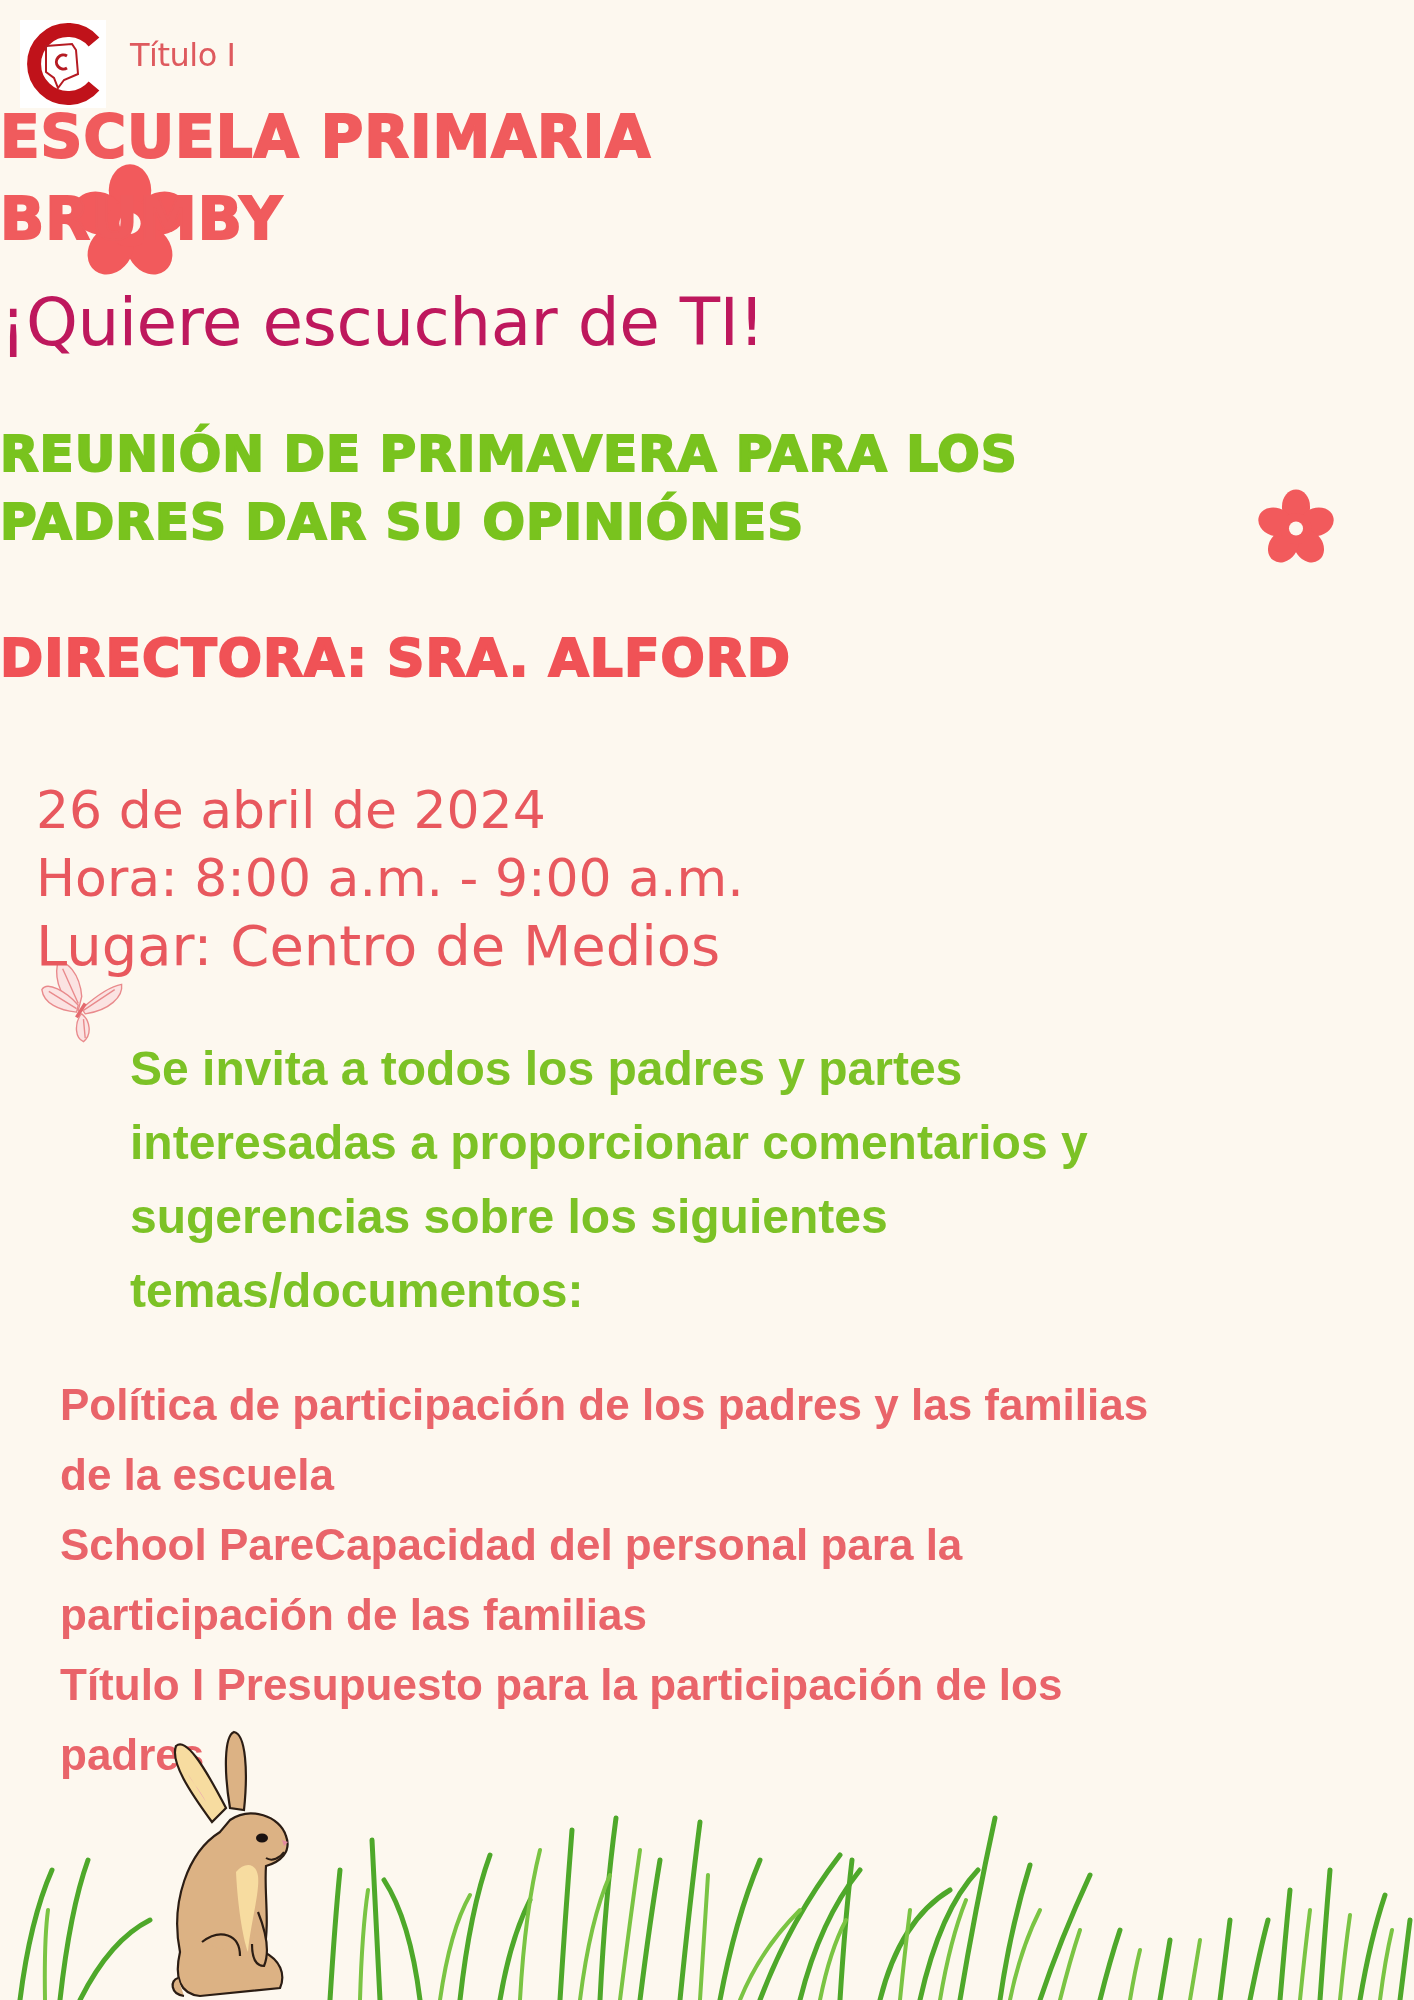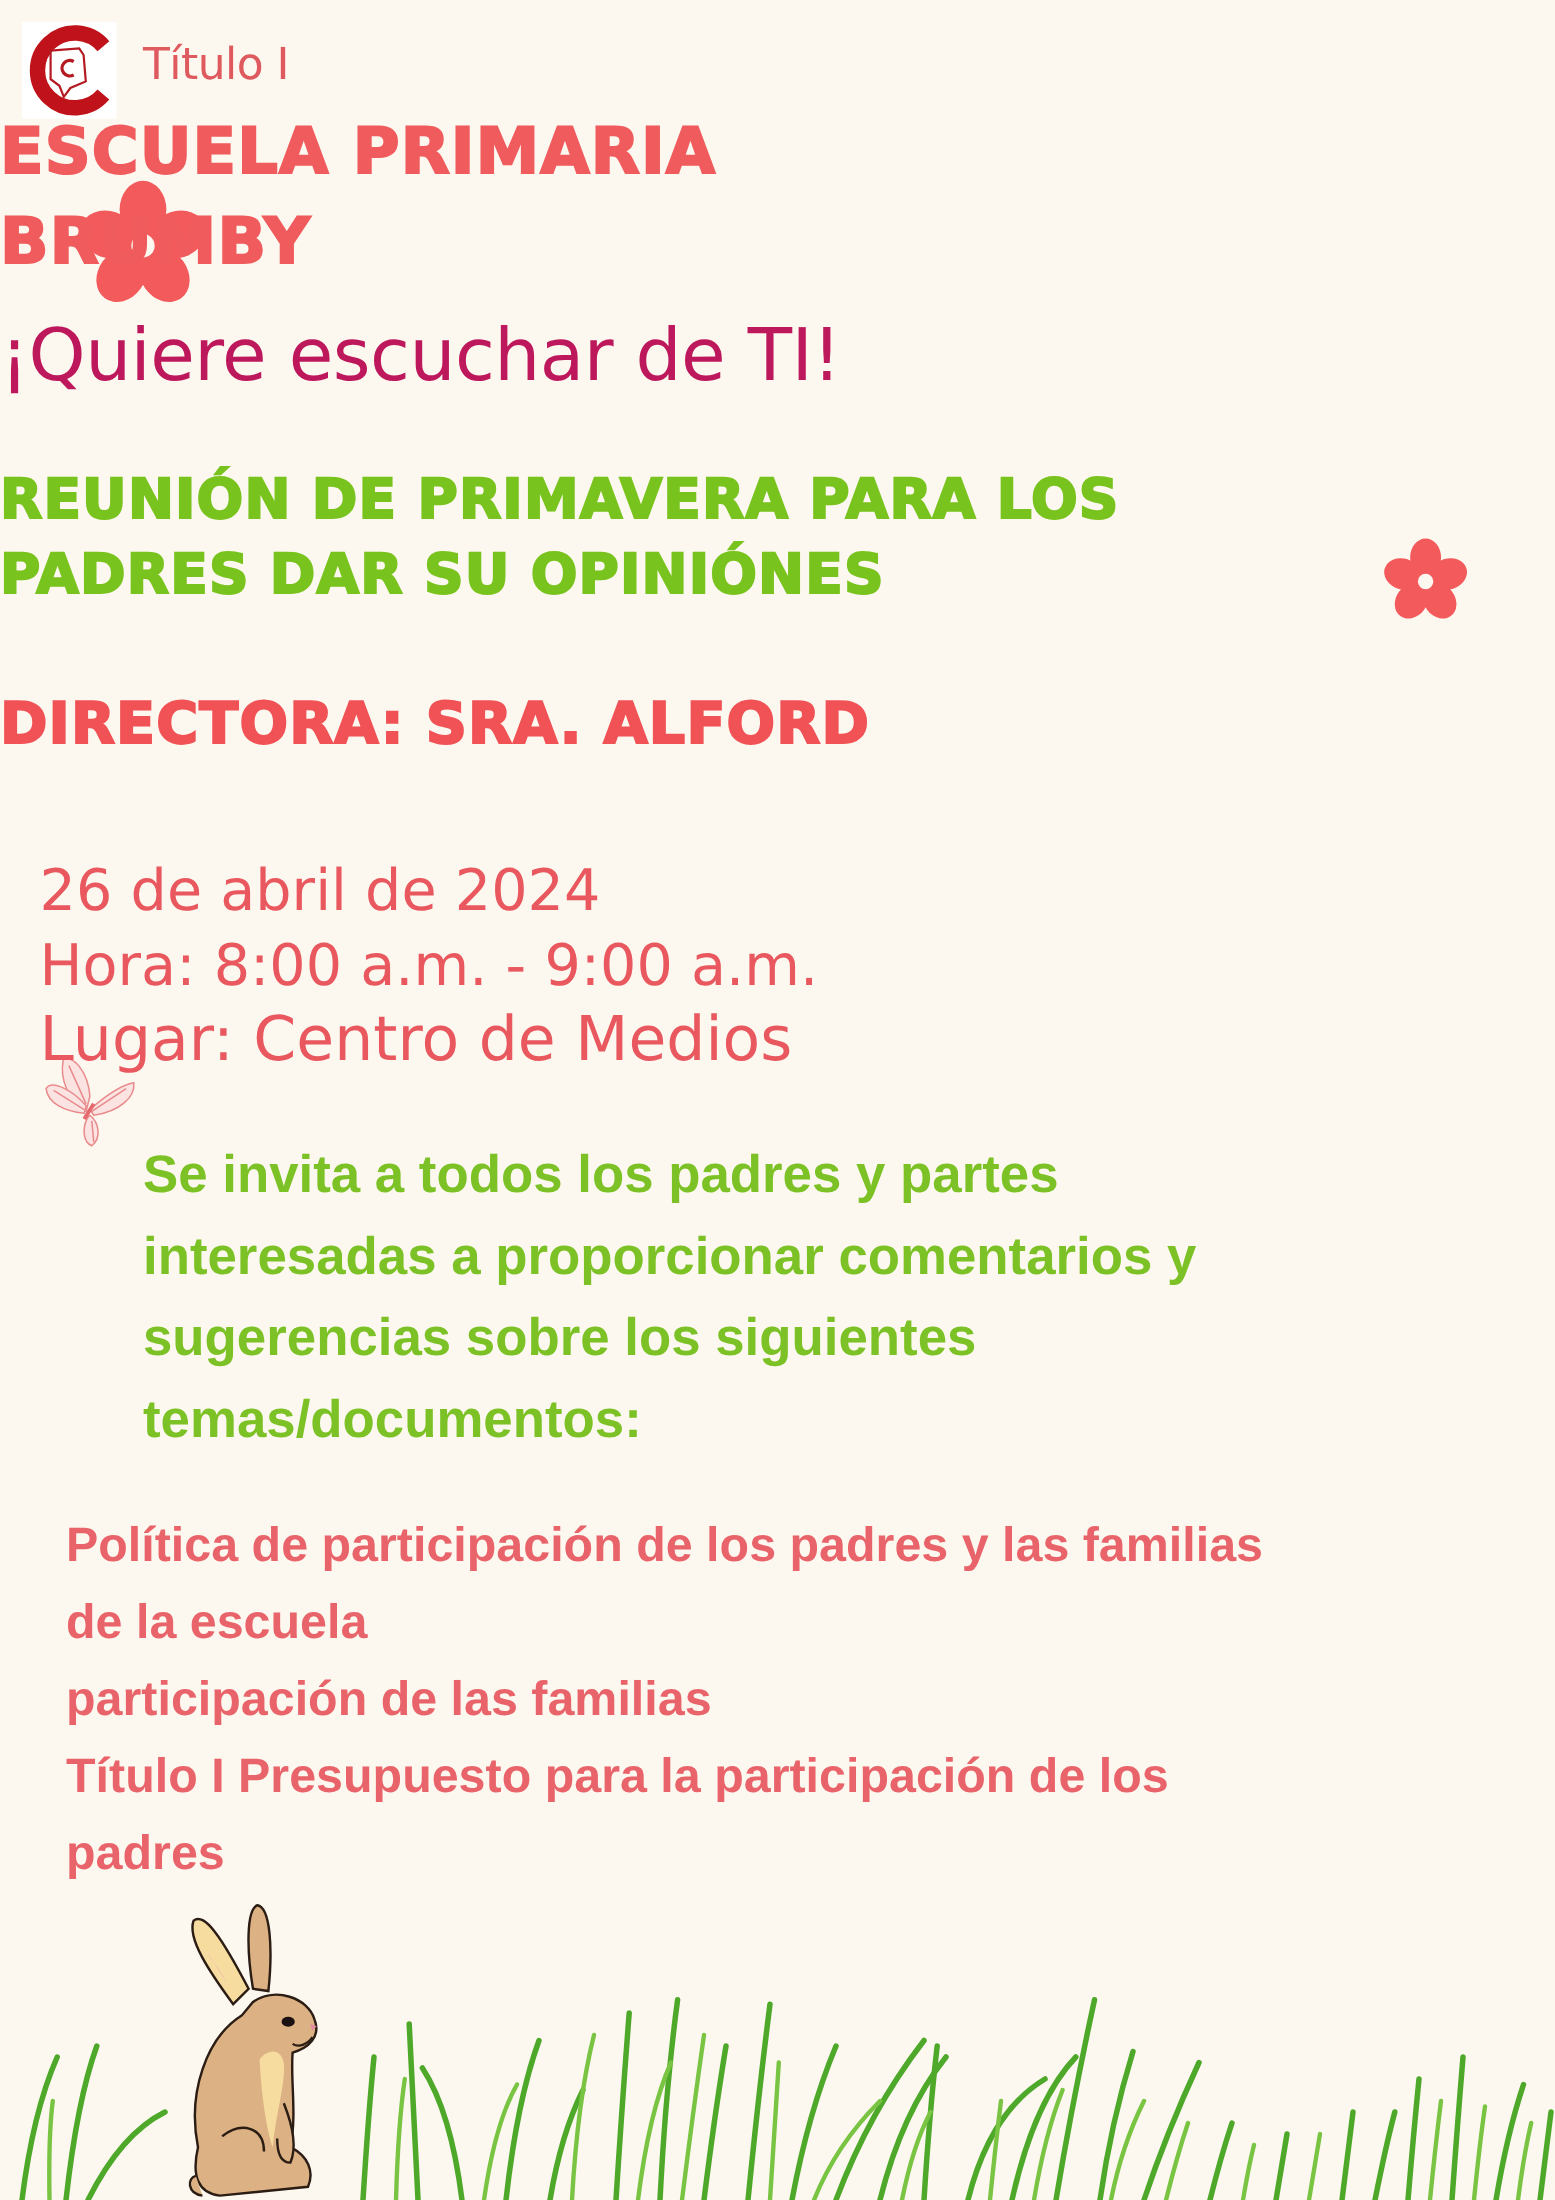"Título I" .logo-text { font-size: 40px -> 32px }
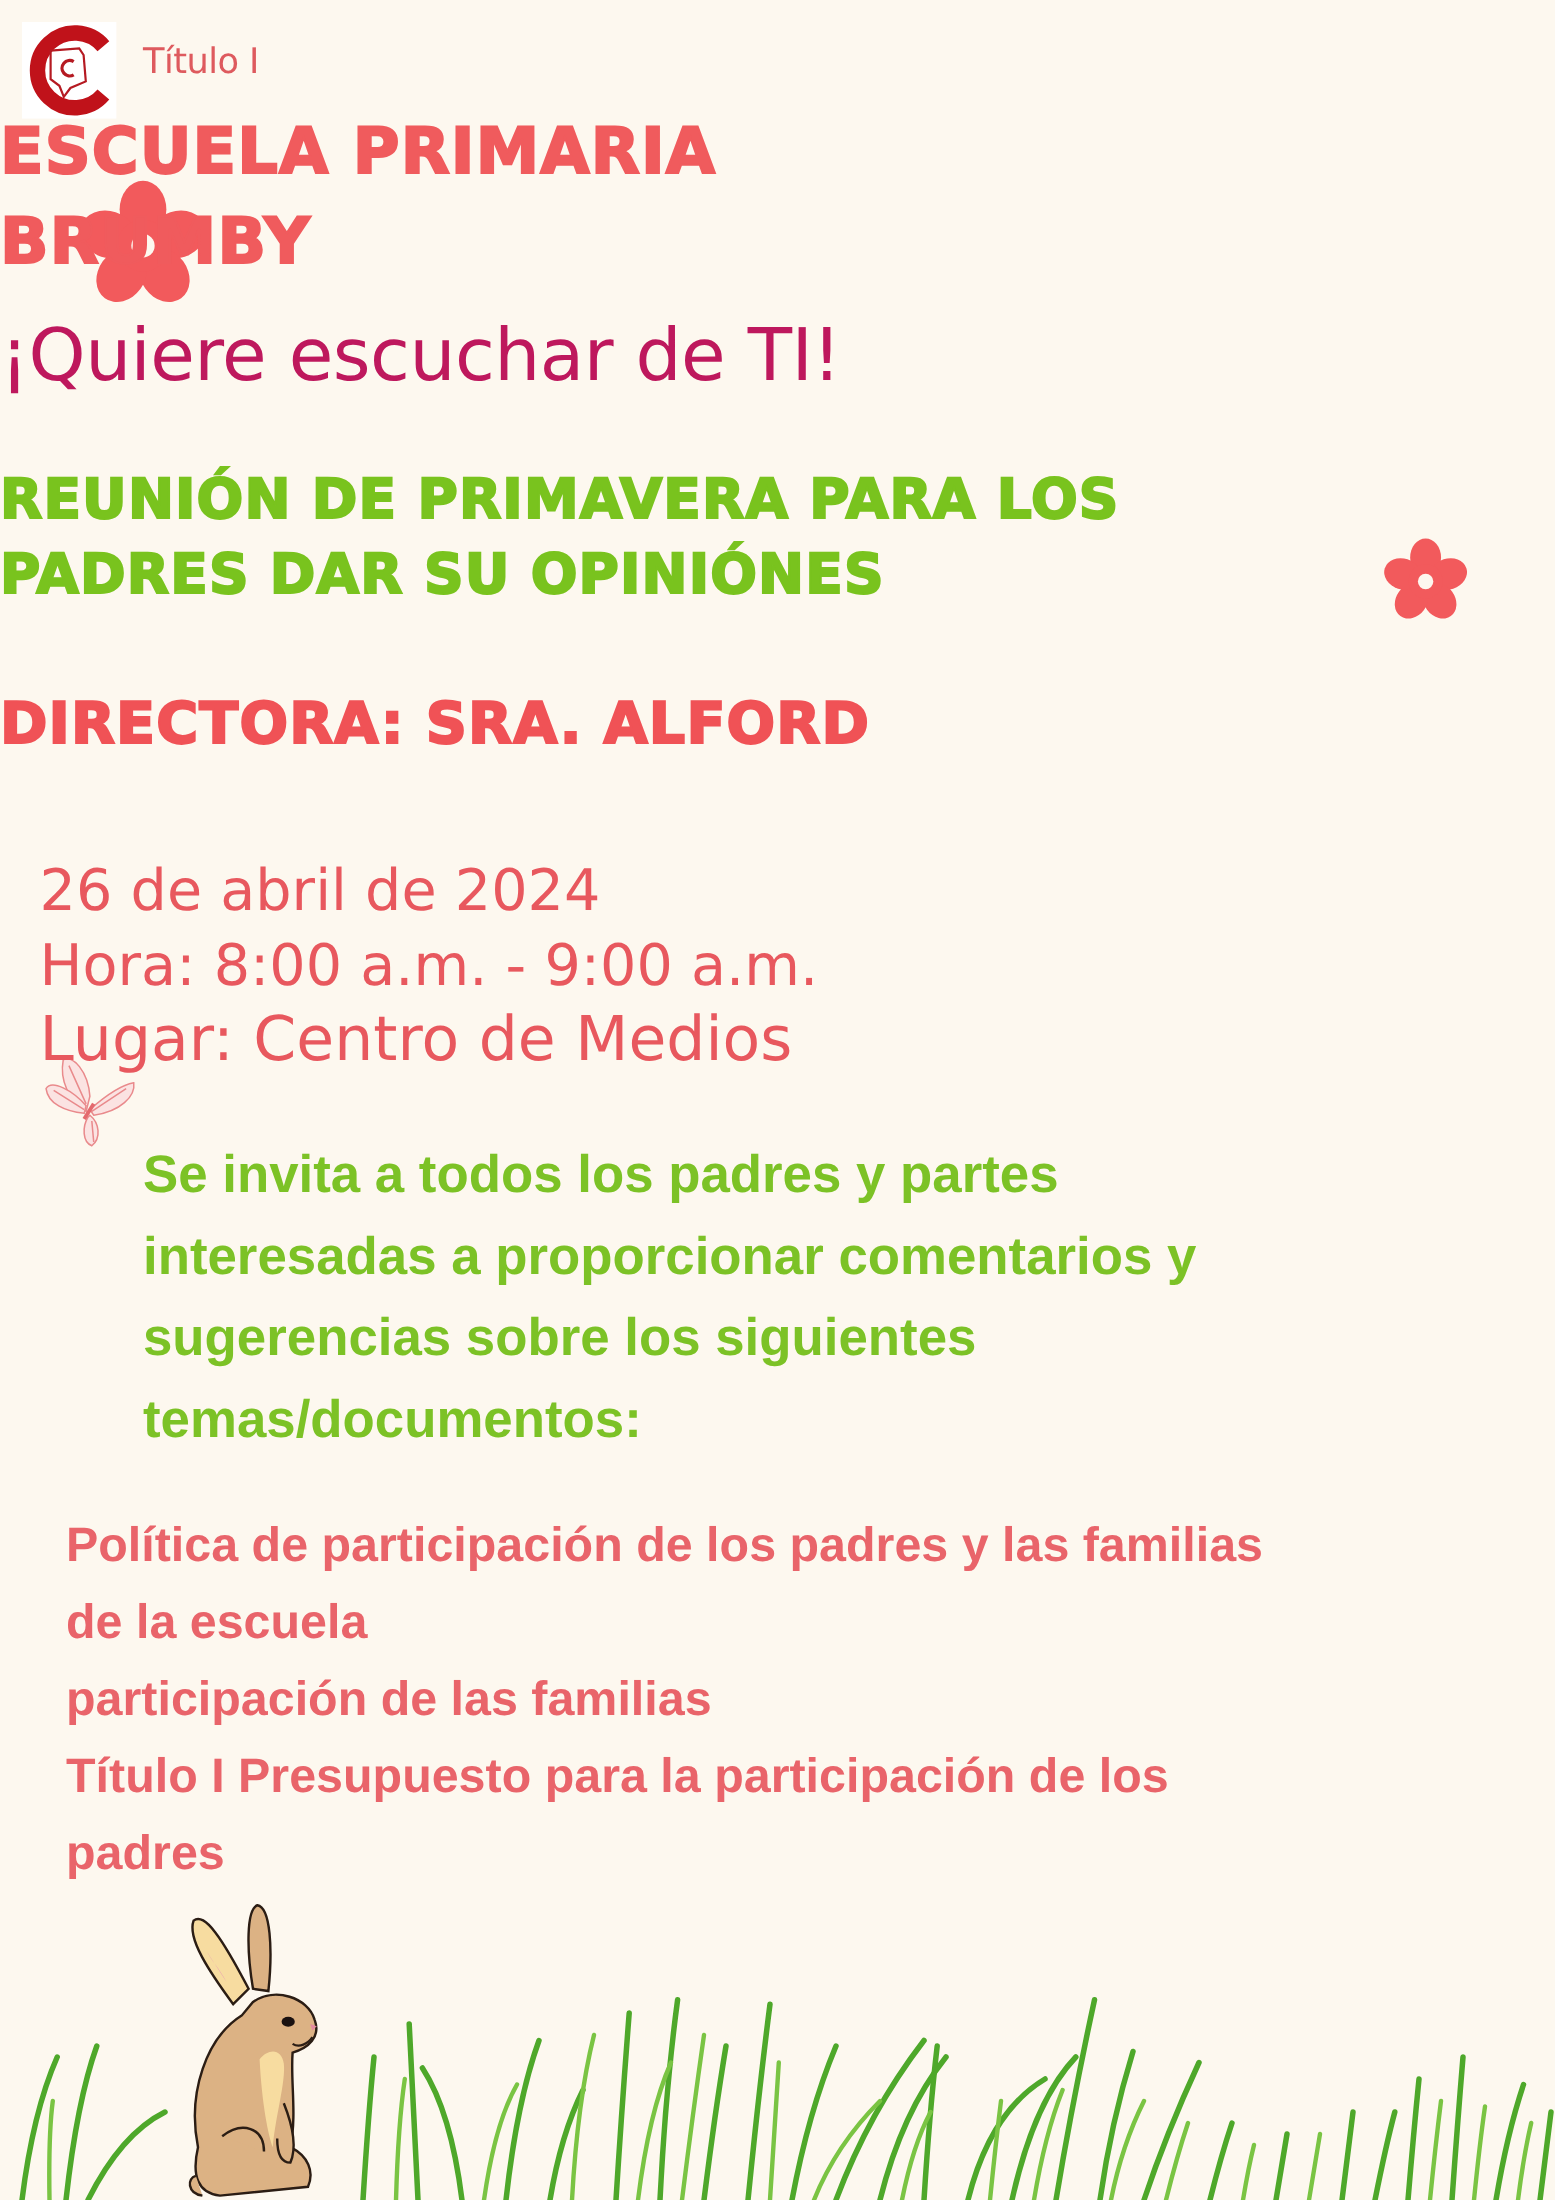"School PareCapacidad del personal para" div { html: none -> <div>School PareCapacidad del personal para la</div> }
